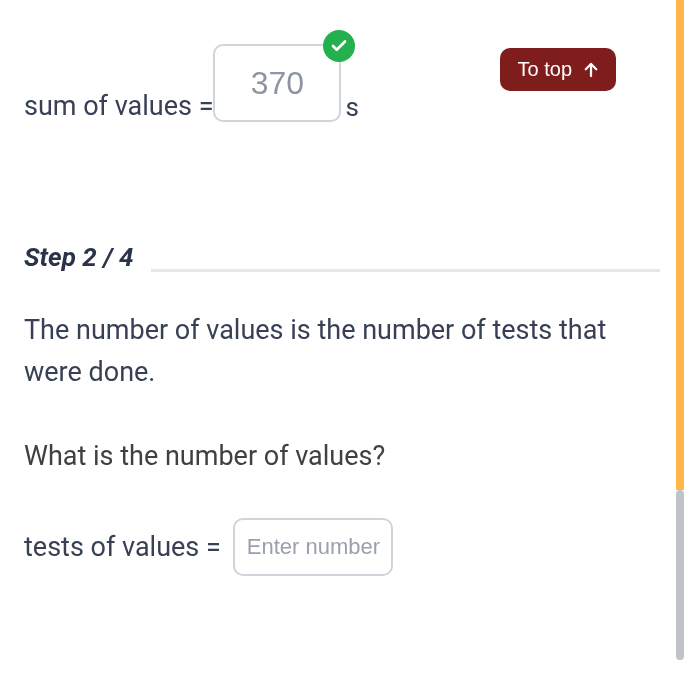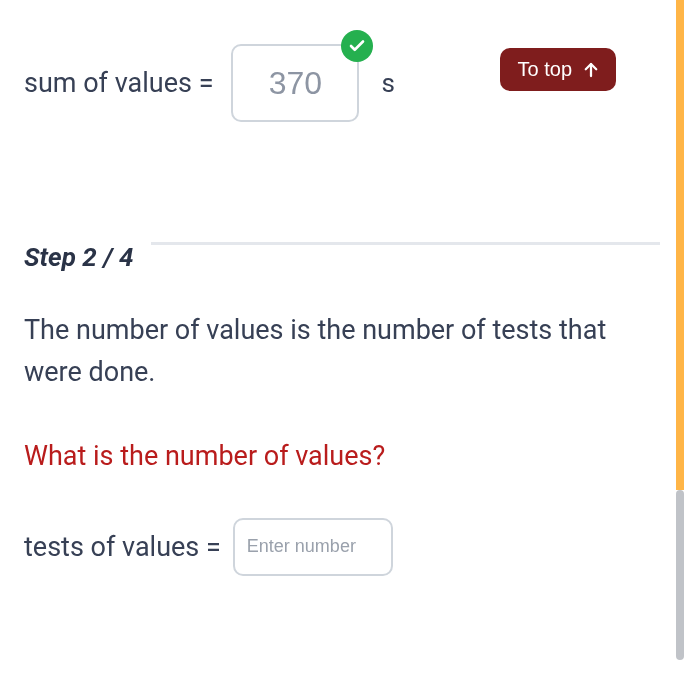"sum of values =" .row-answer { align-items: center -> flex-end; gap: 18px -> none }
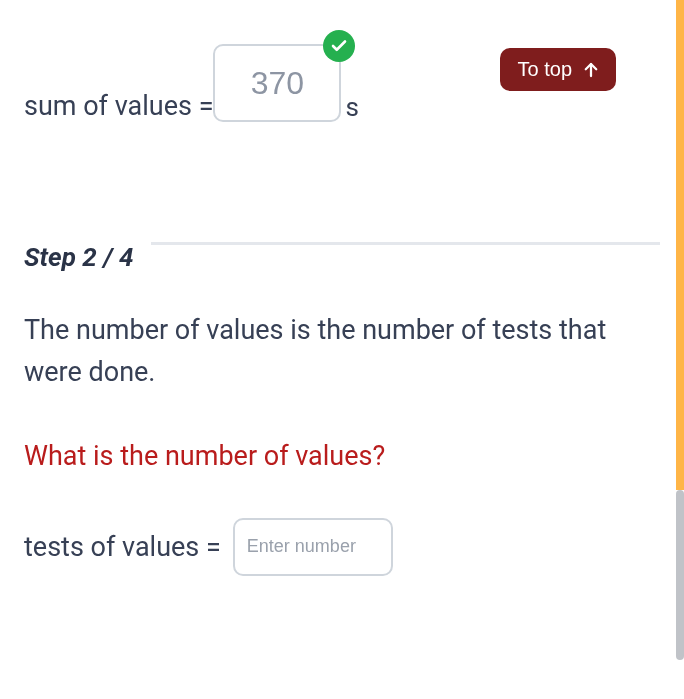"Step 2 / 4" .step-header { align-items: flex-start -> flex-end }
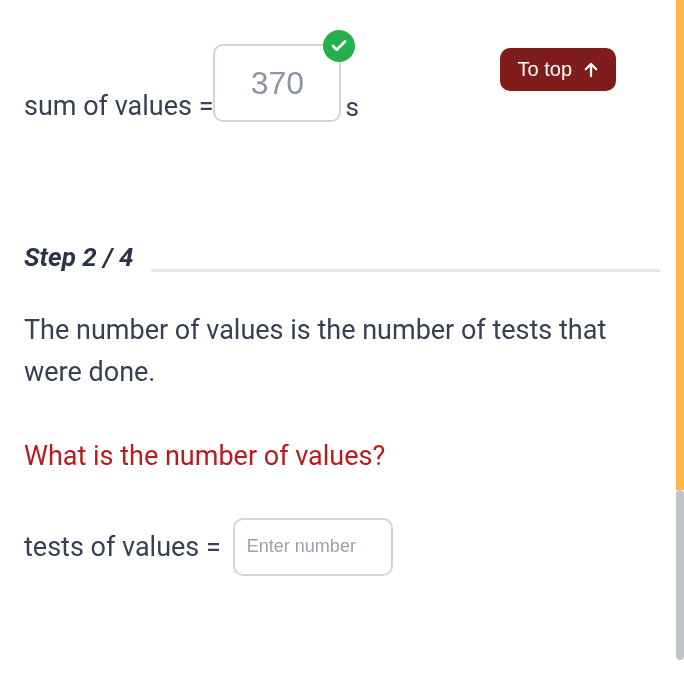"What is the number of" .question { color: #b91c1c -> #404040 }
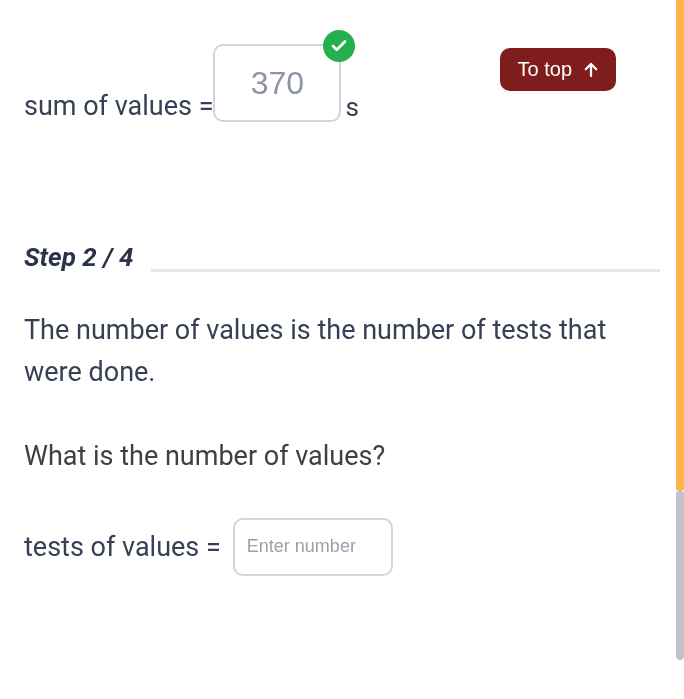"Enter number" .value-input-small { font-size: 18px -> 22px }
